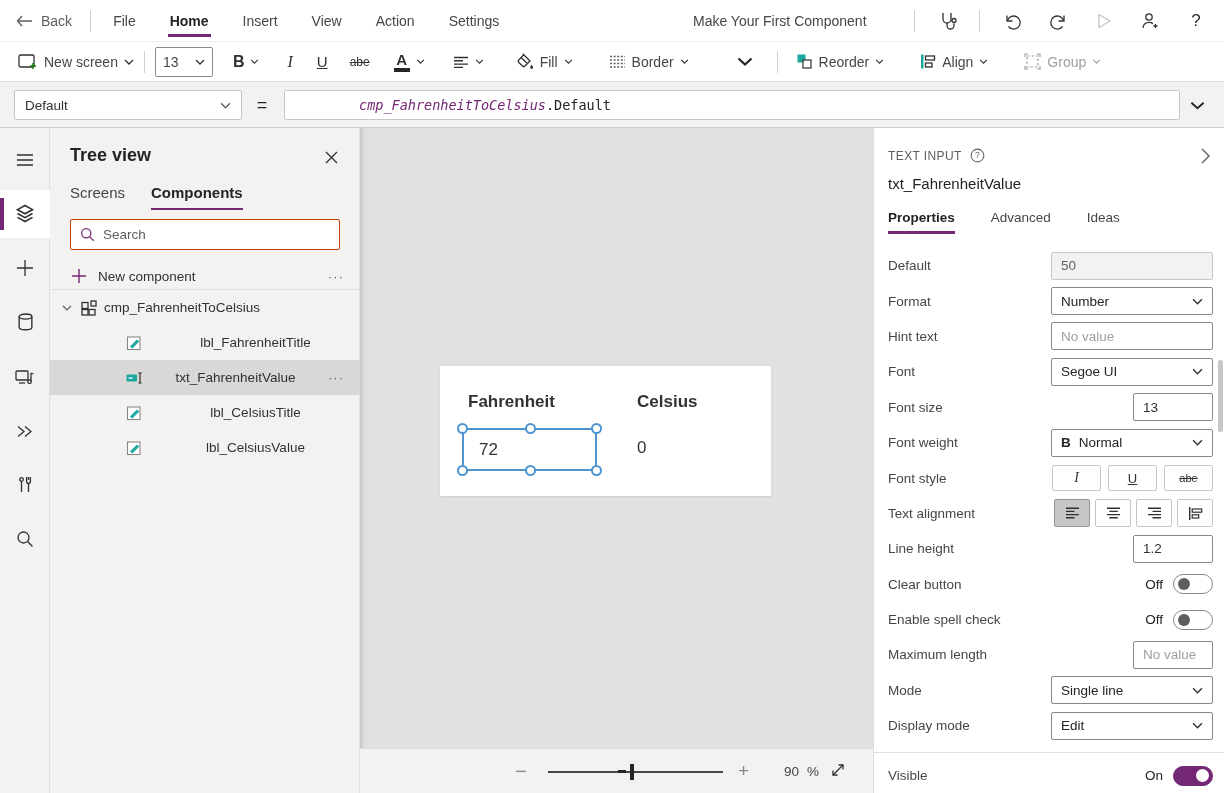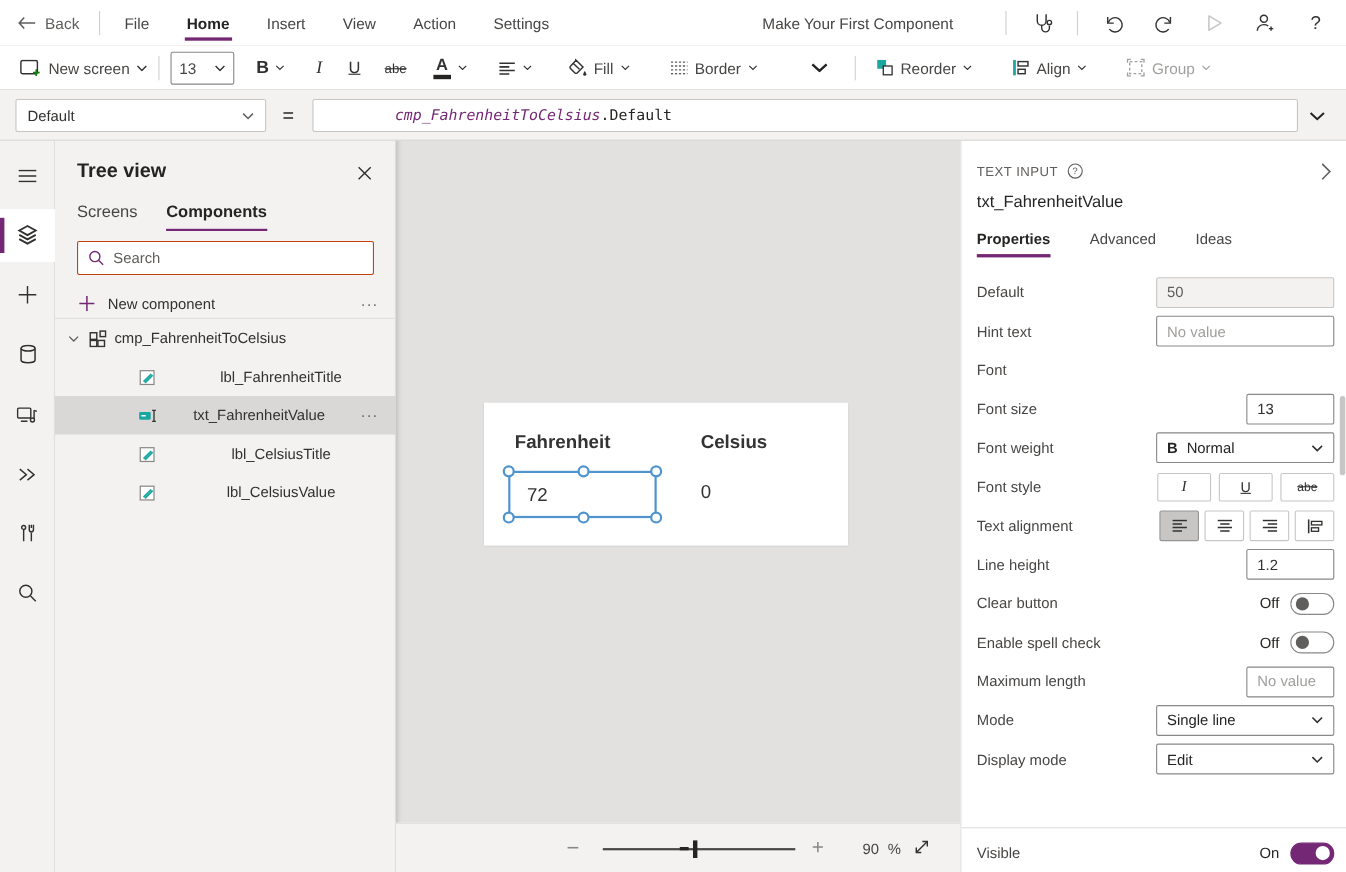"Format" div.prow { html: none -> <div> <span>Format</span> <div> <span>Number</span> <svg> <path></path> </svg> </div> </div> }
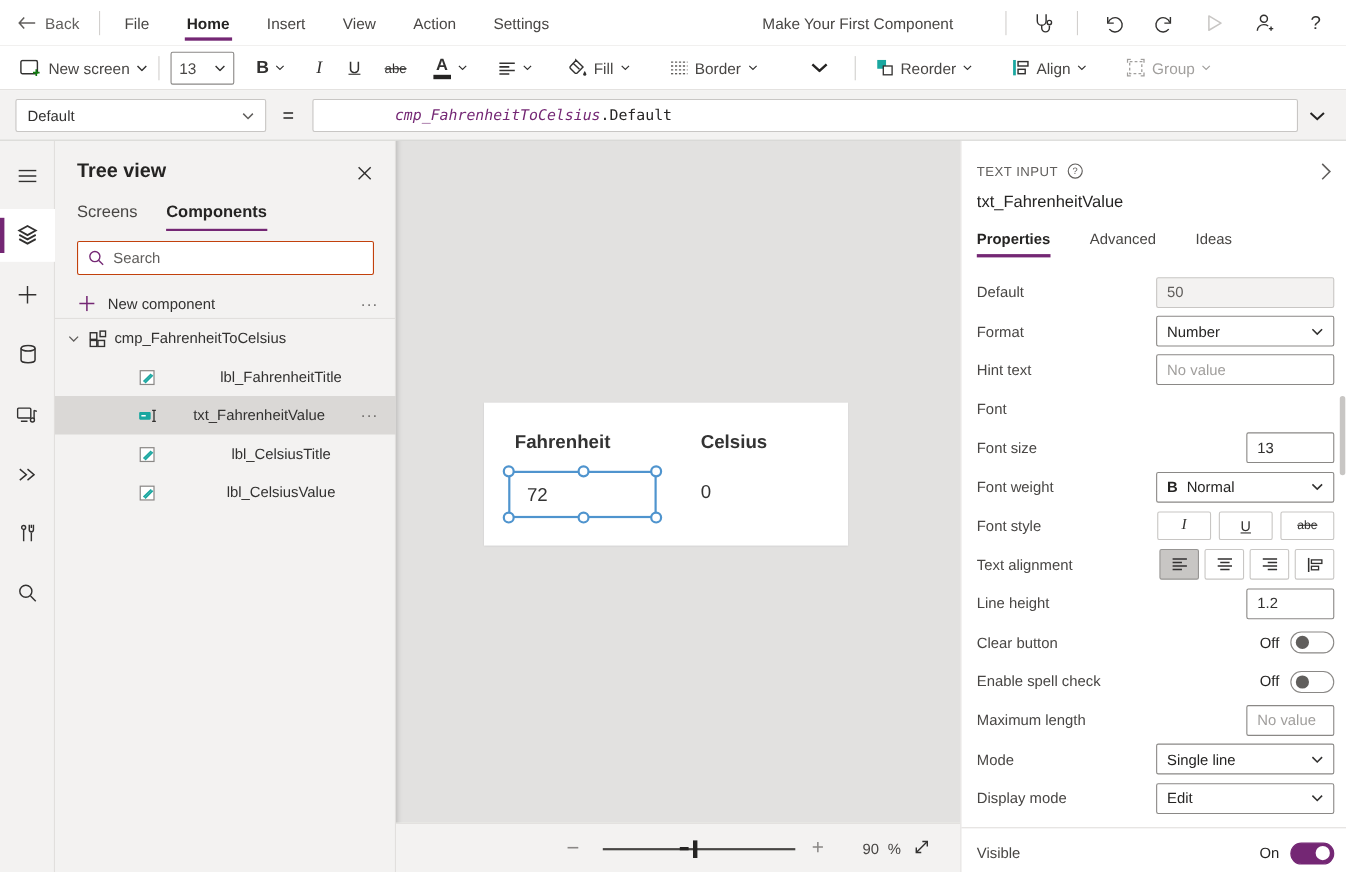"Segoe UI" div.psel { html: none -> <div> <span>Segoe UI</span> <svg> <path></path> </svg> </div> }
